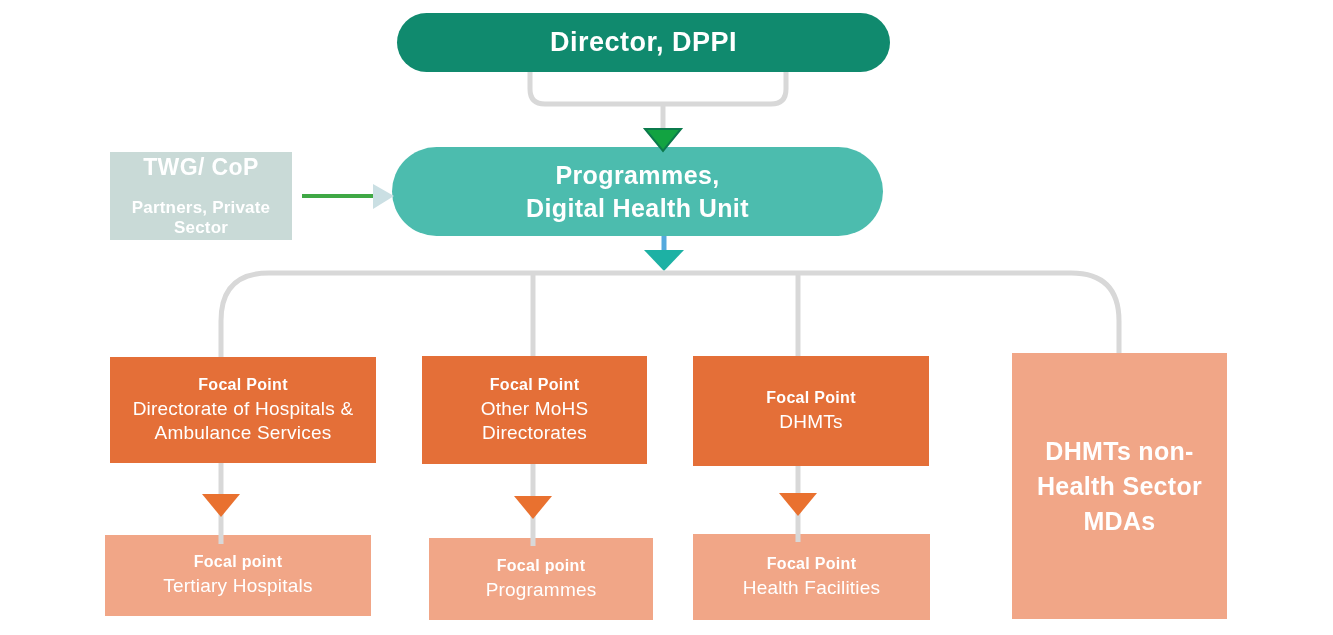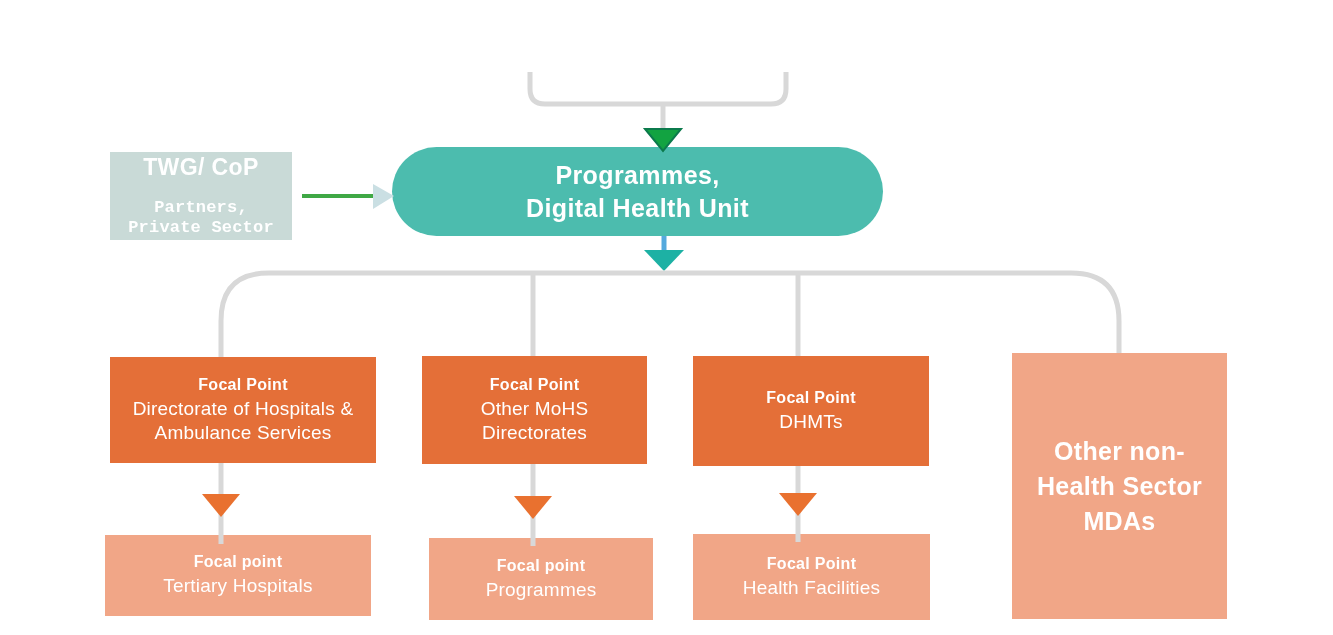"Director, DPPI" div.node { html: none -> <div> <div>Director, DPPI</div> </div> }
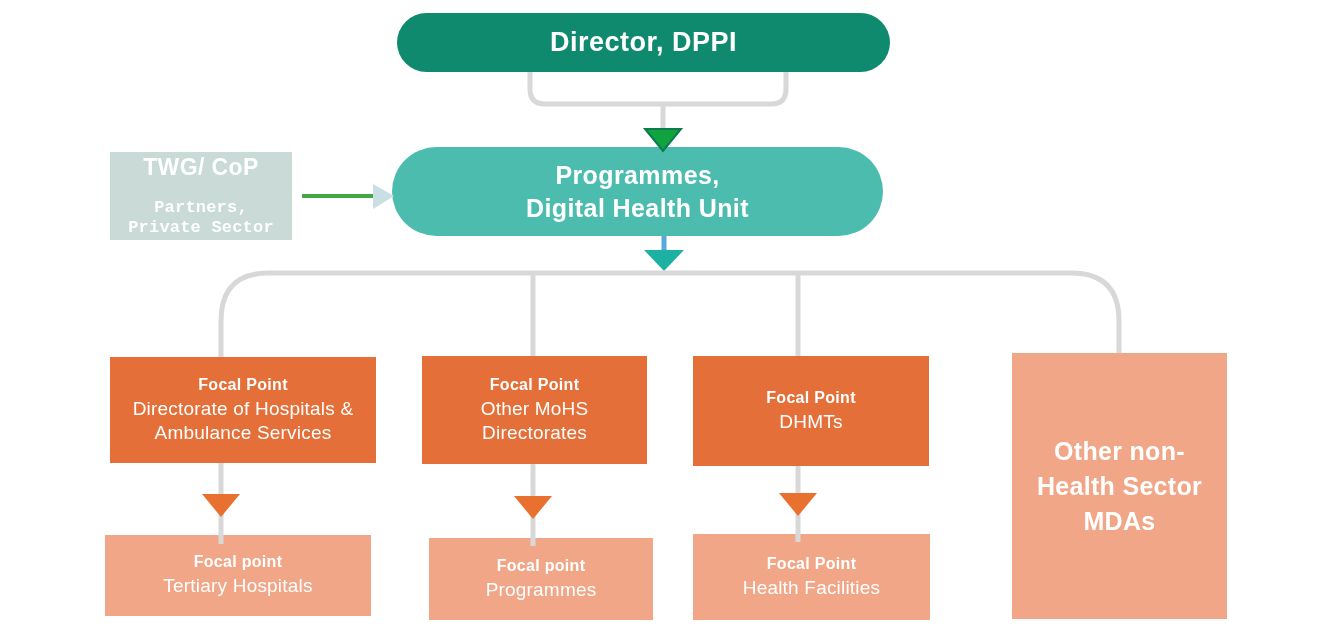"Partners, Private Sector" .sub-b { font-family: Liberation Mono, monospace -> none }
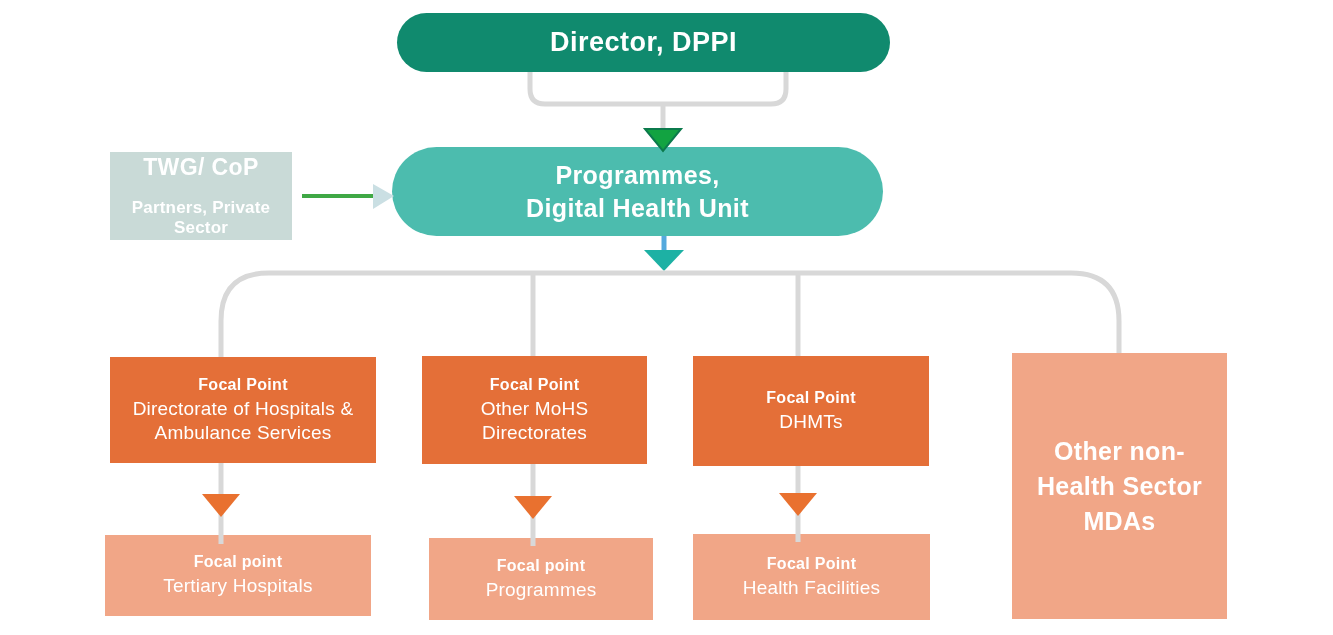"Other non-Health Sector MDAs" div.mdas-text { text: Other -> DHMTs }
